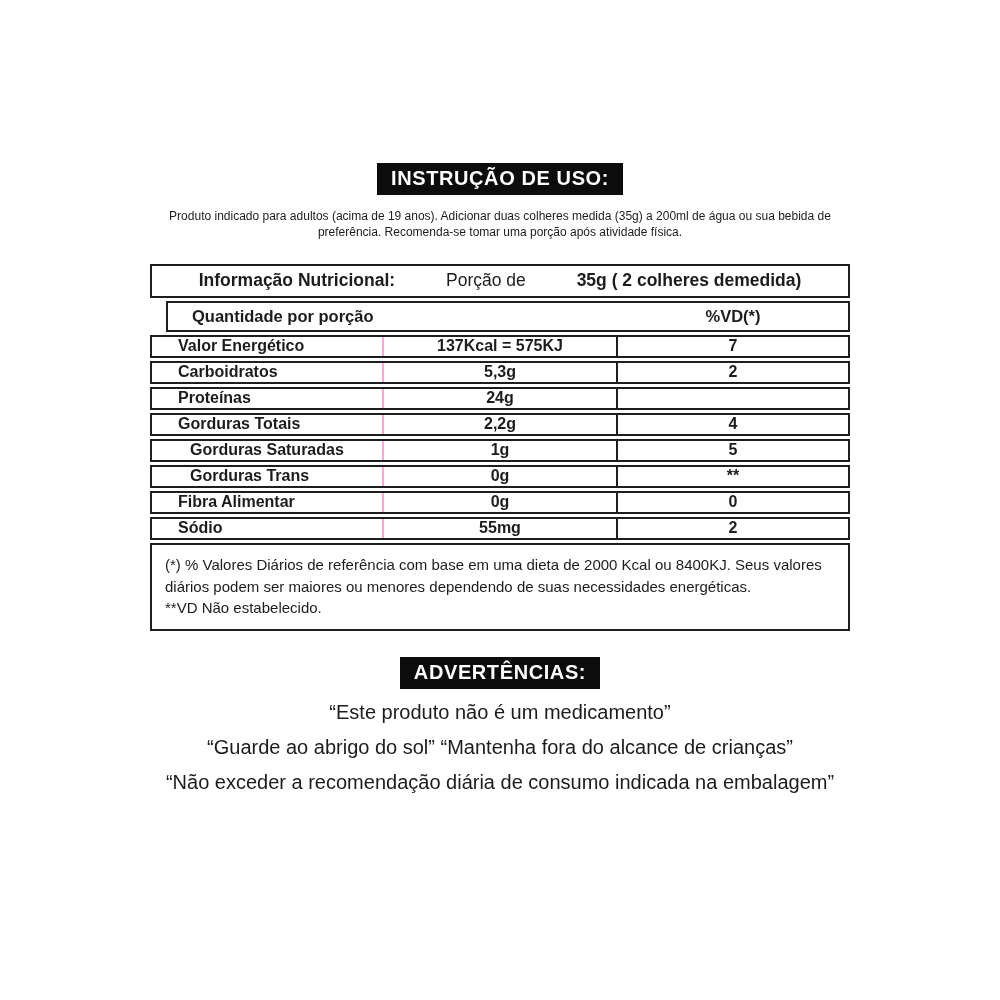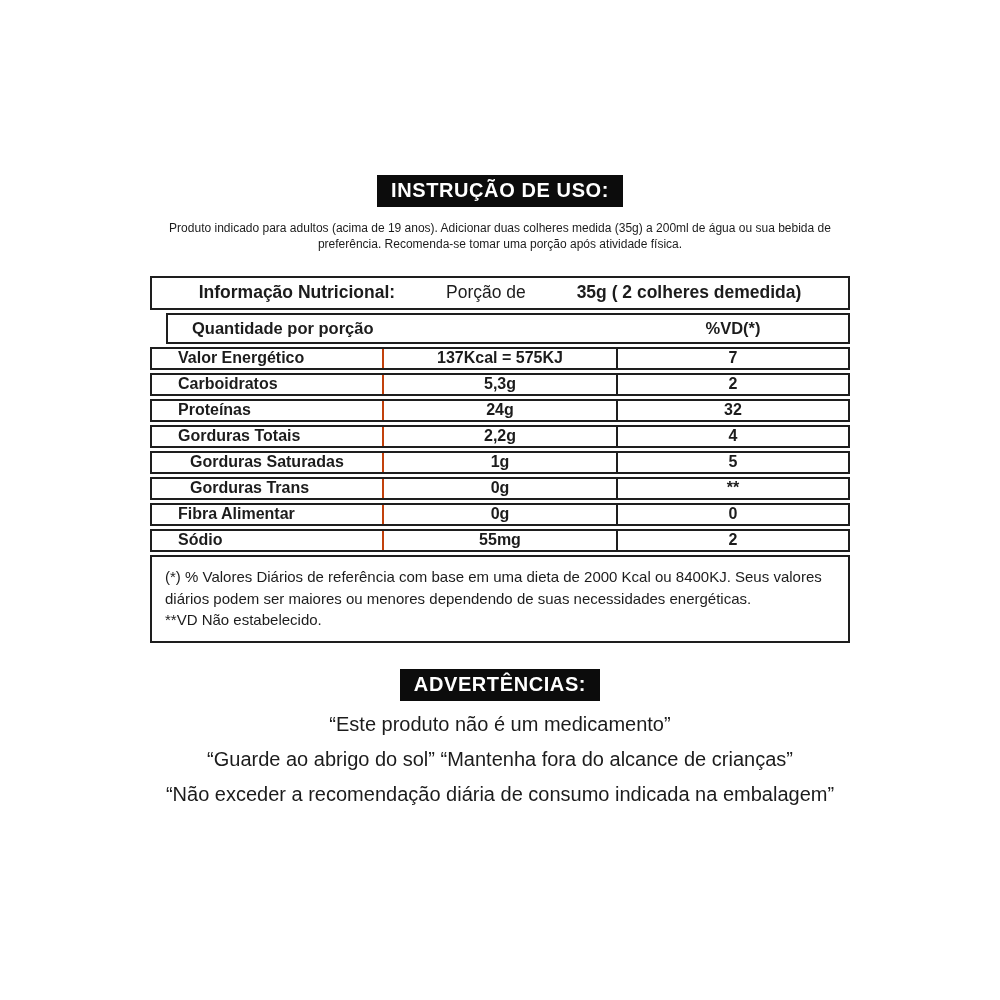"INSTRUÇÃO DE USO:" .section-title-box { margin: 12px auto -> 0 auto }
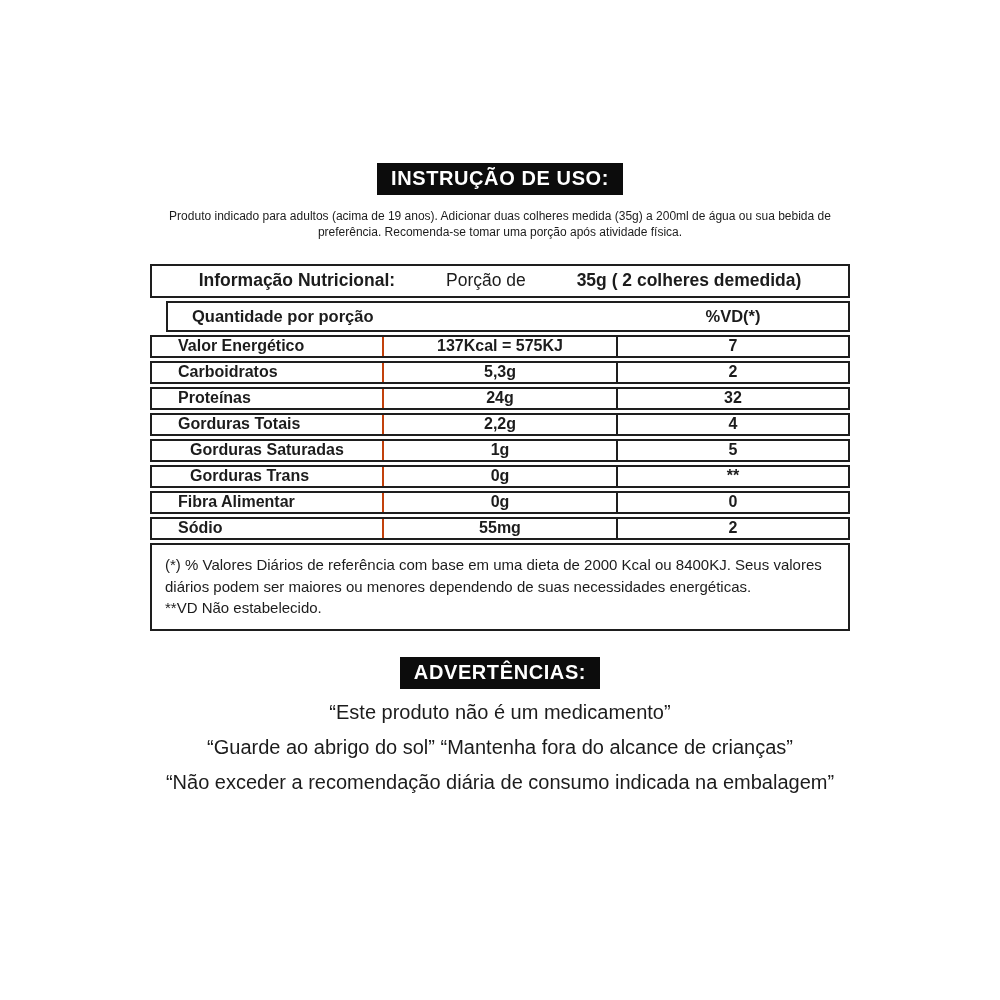"137Kcal = 575KJ" .c-amount { border-left: 2px solid #c2410c -> 2px solid #f9a8d4 }
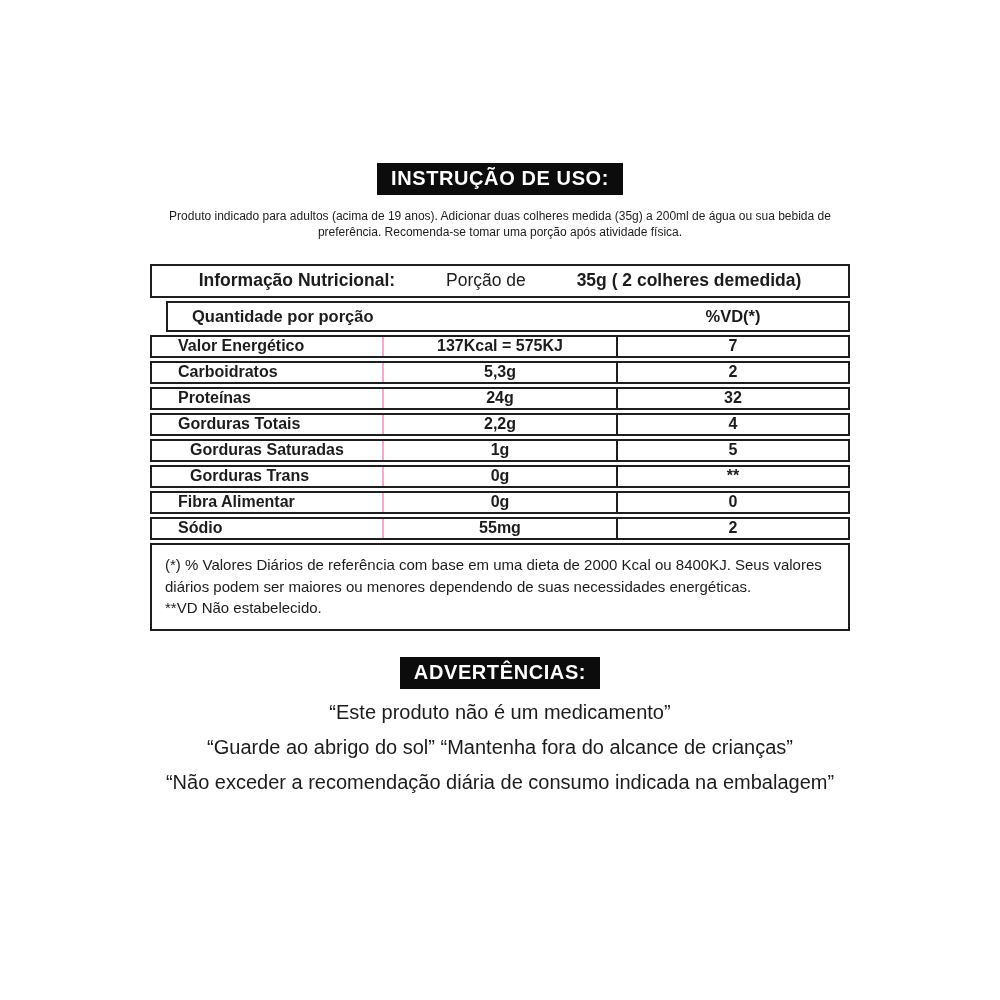"32" span.c-dv { html: <span>32</span> -> none }
